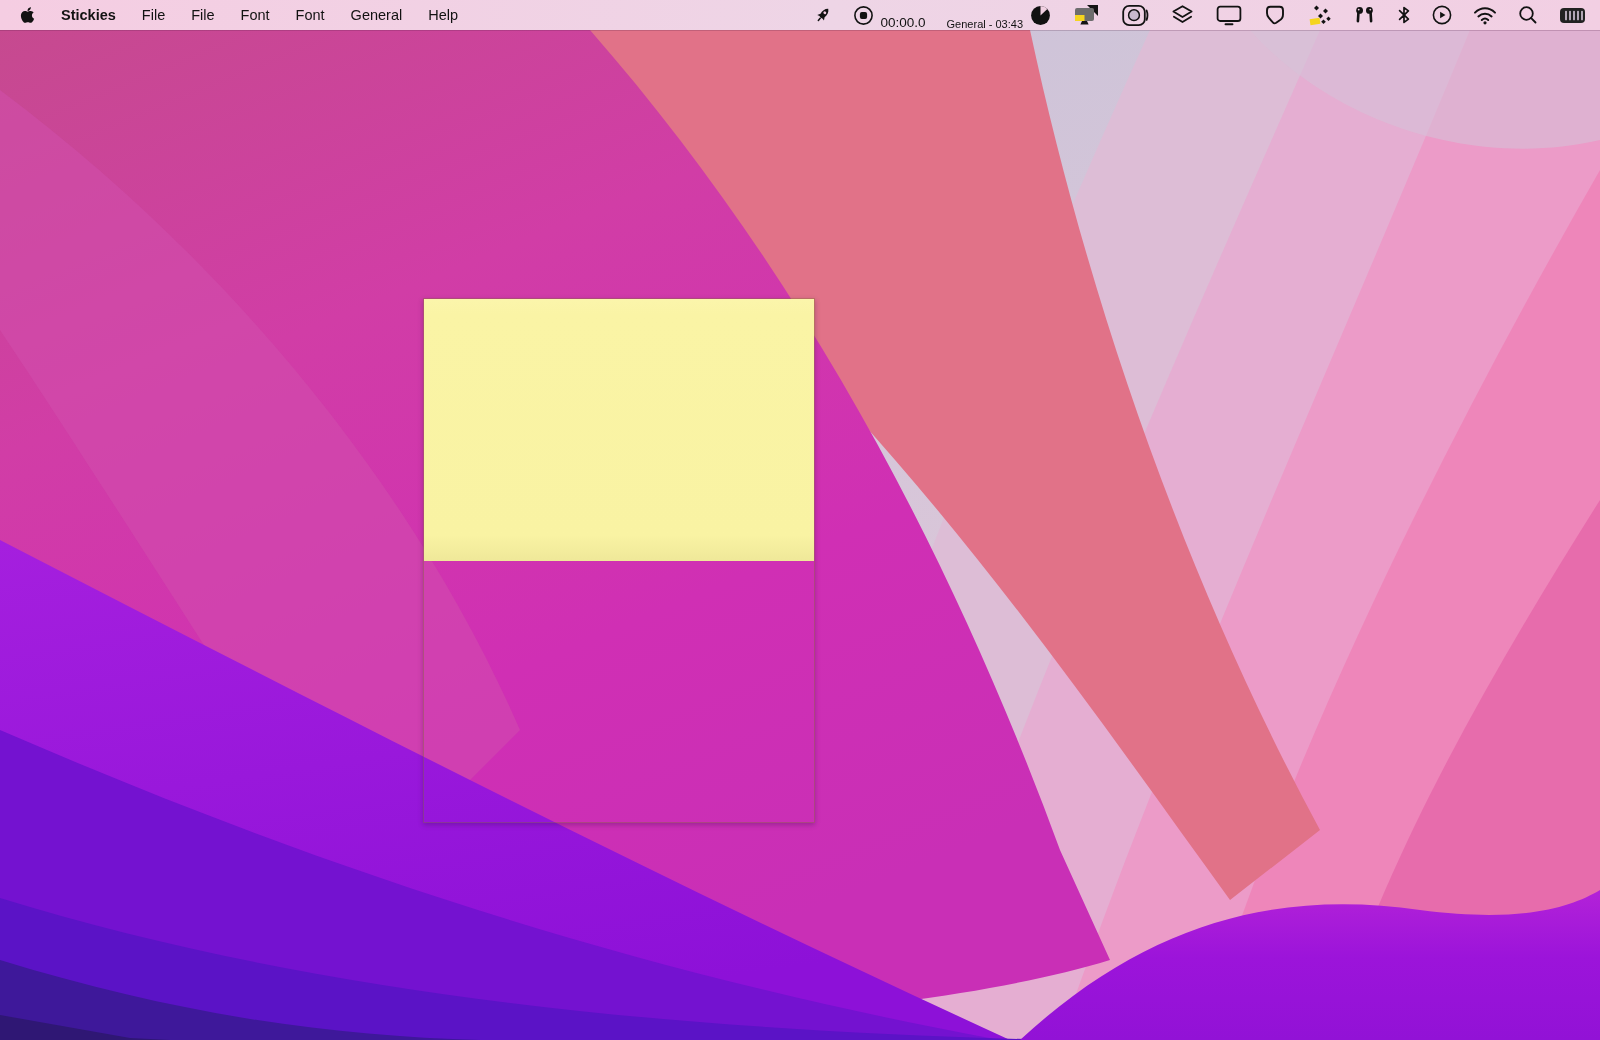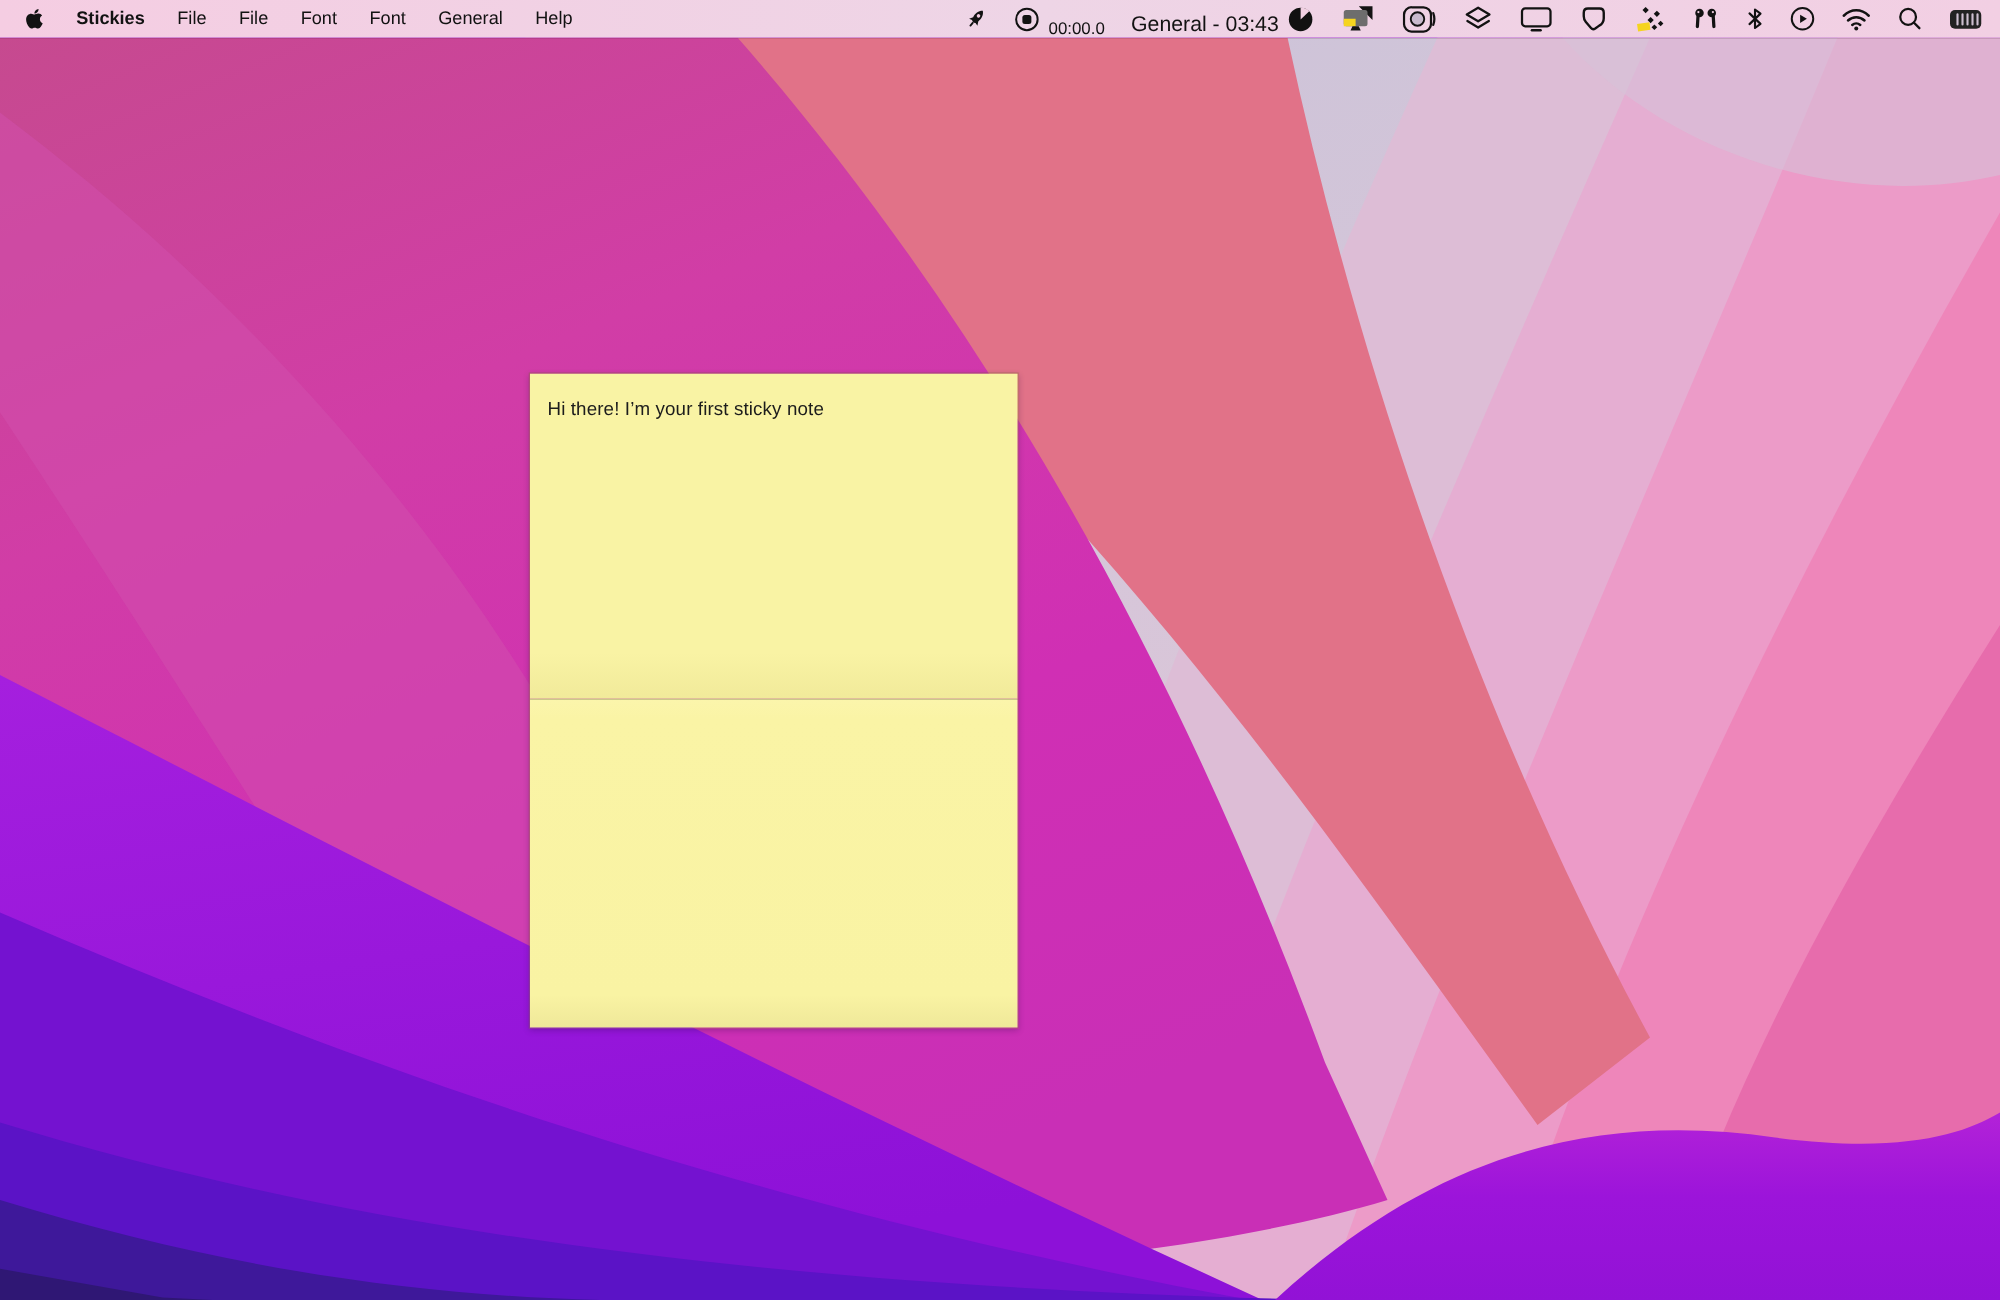"General - 03:43" .mb-focus-val { font-size: 17px -> 11px }
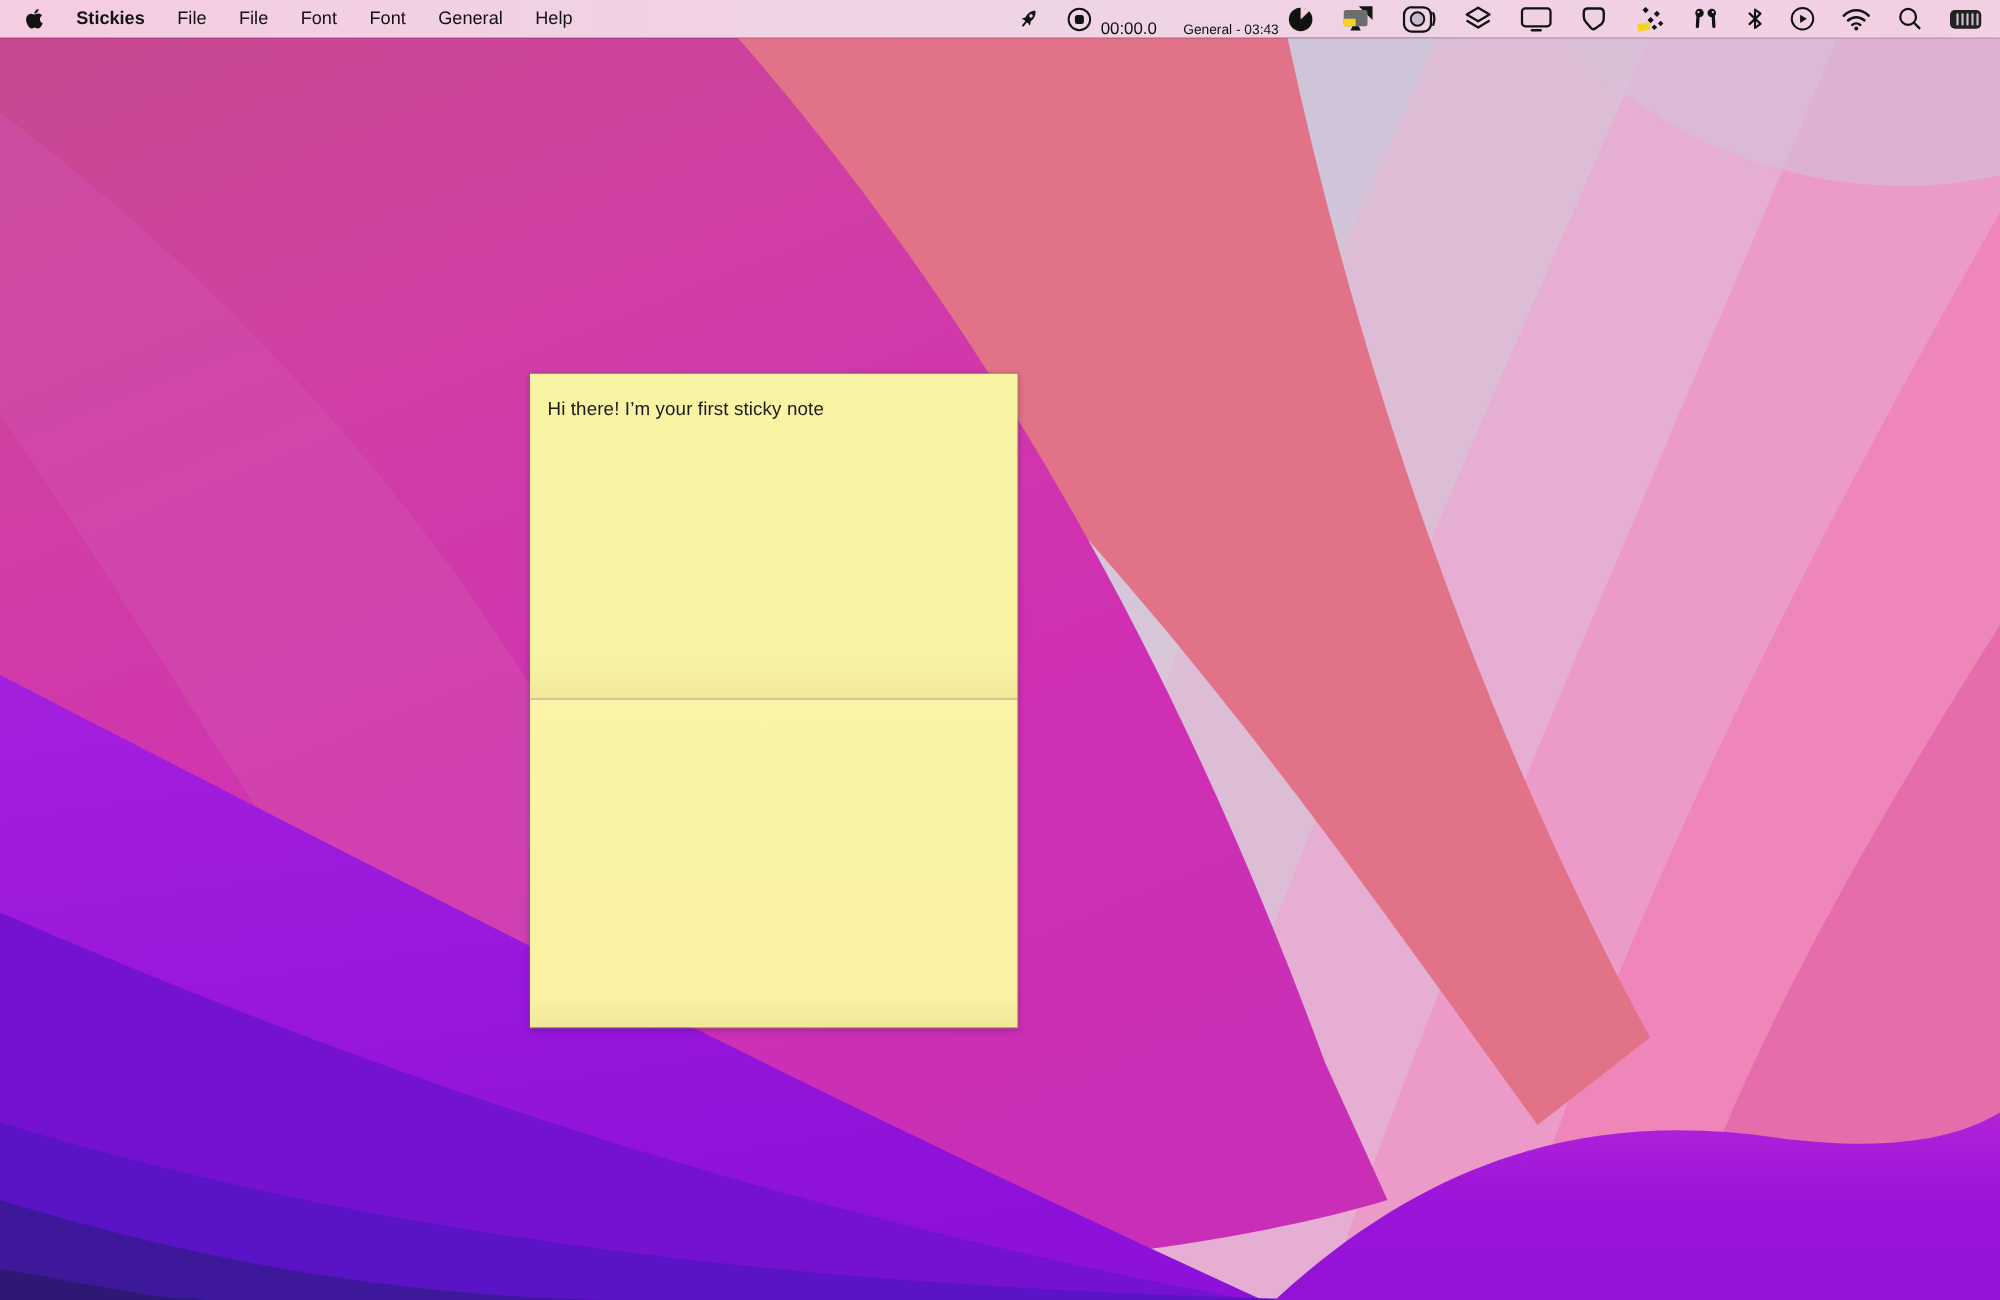"Hi there! I’m your first" div.note { html: <div> <div>Hi there! I’m your first sticky note</div> </div> -> none }
